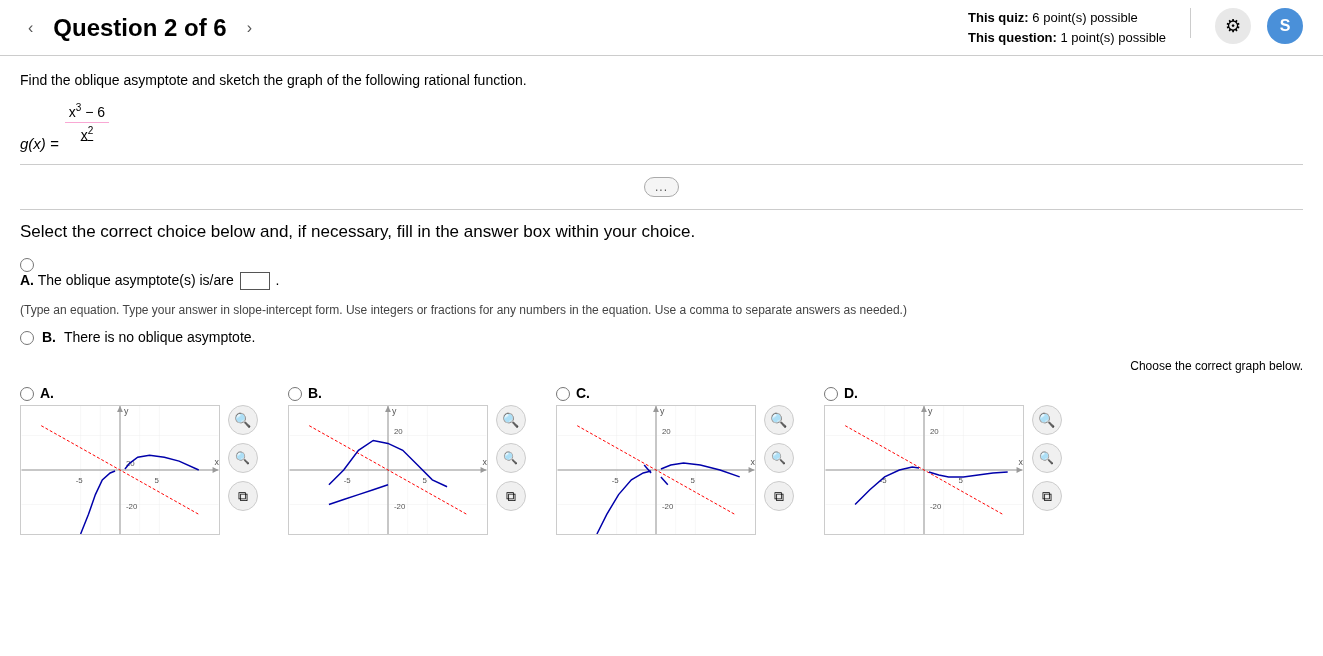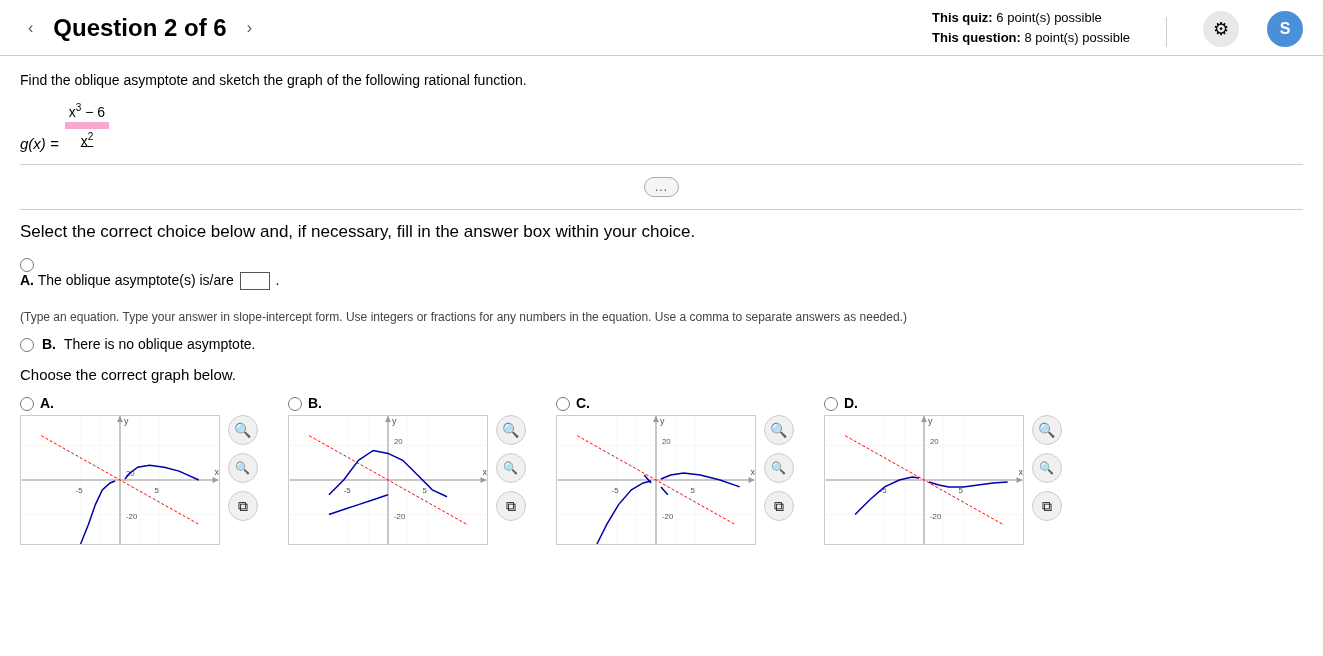"This quiz: 6 point(s) possible" .header-right { align-items: flex-end -> flex-start; gap: 28px -> 16px }
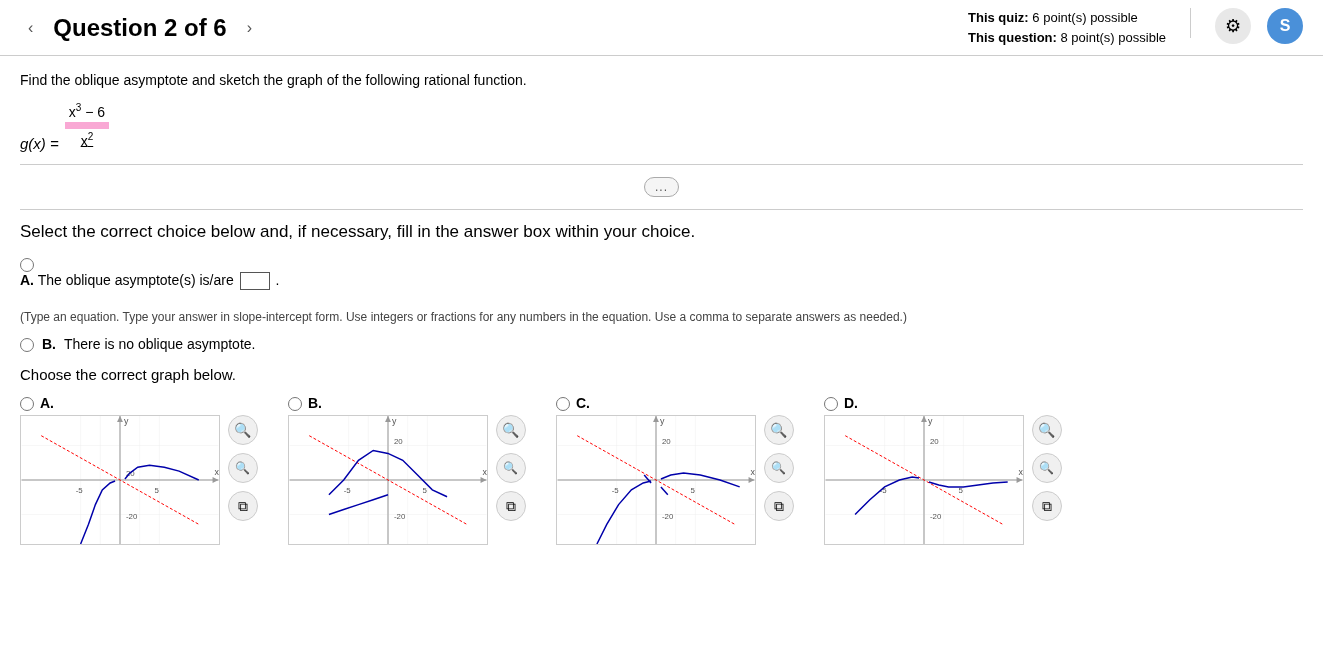"8 point(s) possible" span { text: 8 -> 1 }
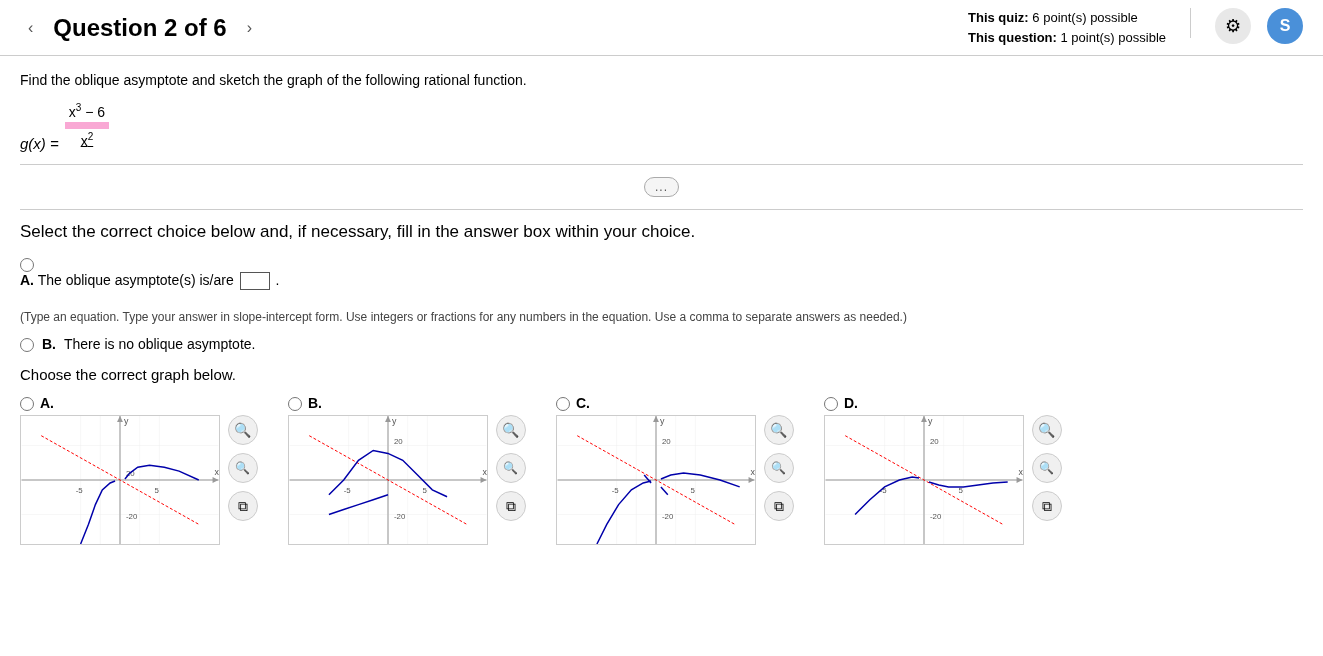"x3 − 6" .fraction .numerator { border-bottom: 7px solid #f9a8d4 -> 1px solid #f9a8d4 }
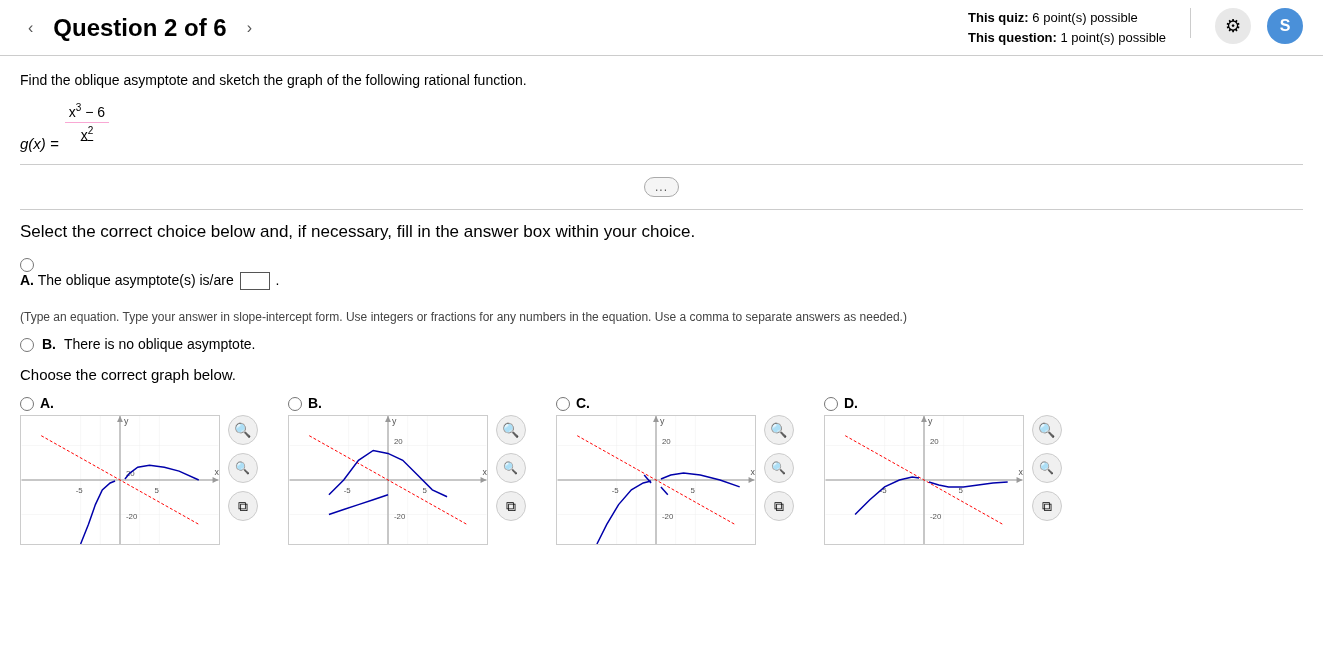"(Type an equation. Type your" .choice-subtext { margin-top: 20px -> 13px }
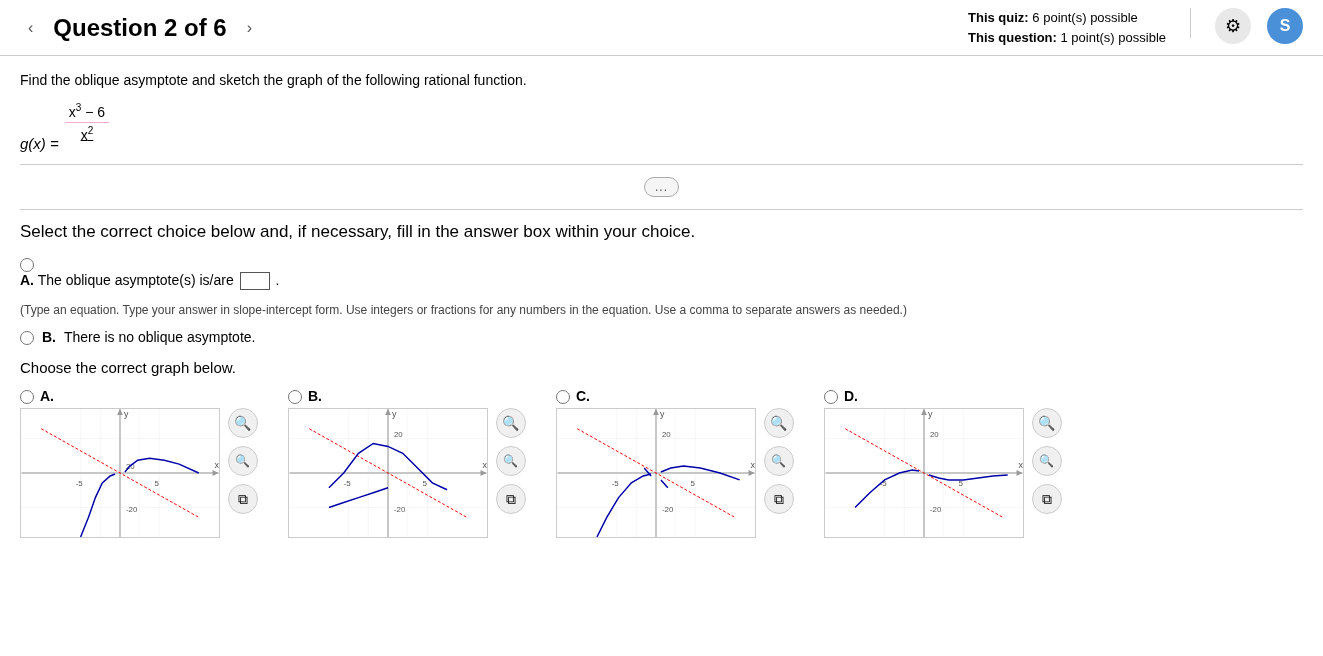"Choose the correct graph below." .graph-instruction { font-size: 15px -> 12px; text-align: none -> right }
